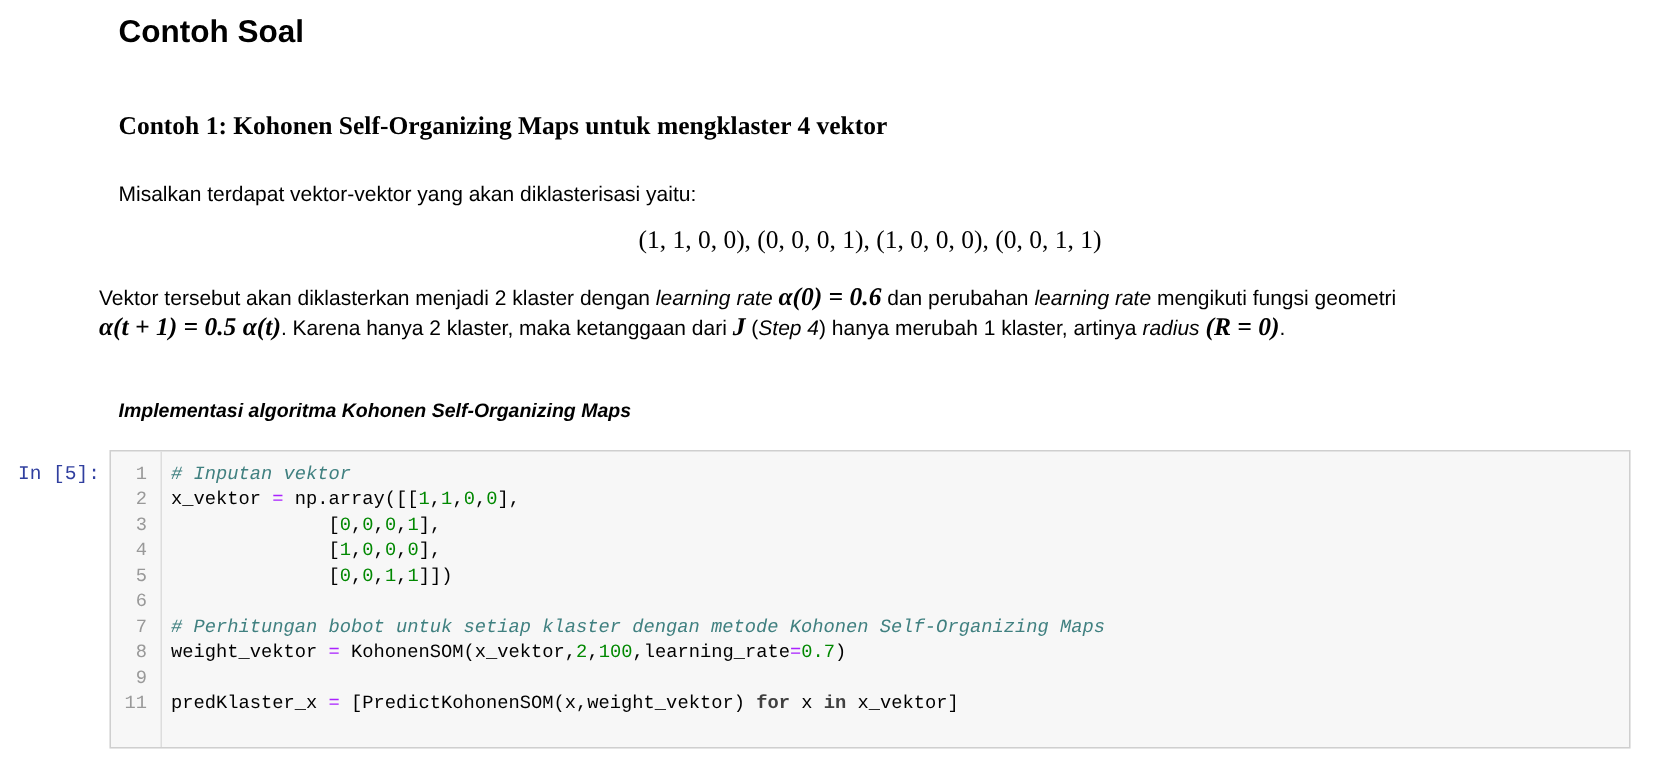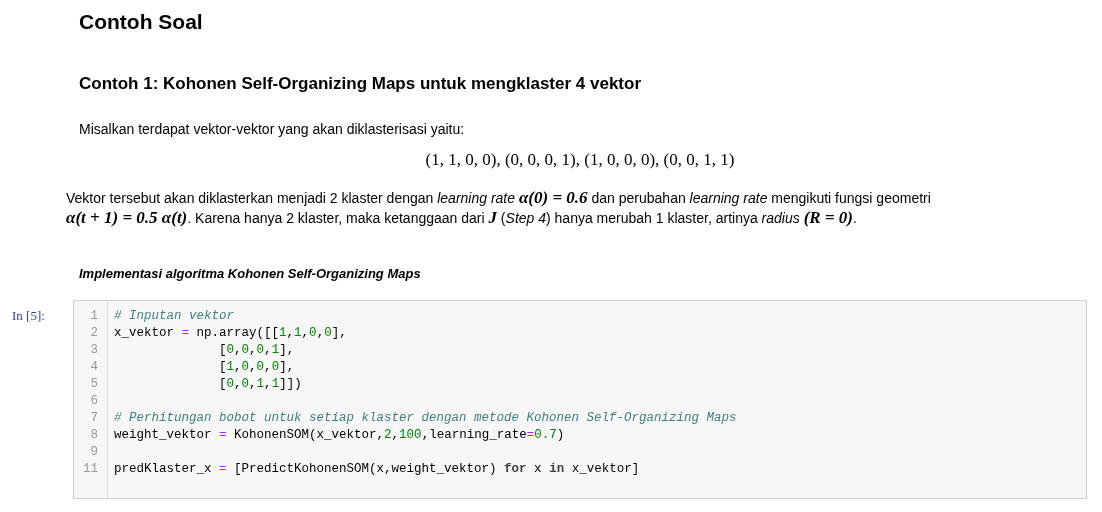"Contoh 1: Kohonen Self-Organizing Maps" h3 { font-family: none -> Liberation Serif, serif }
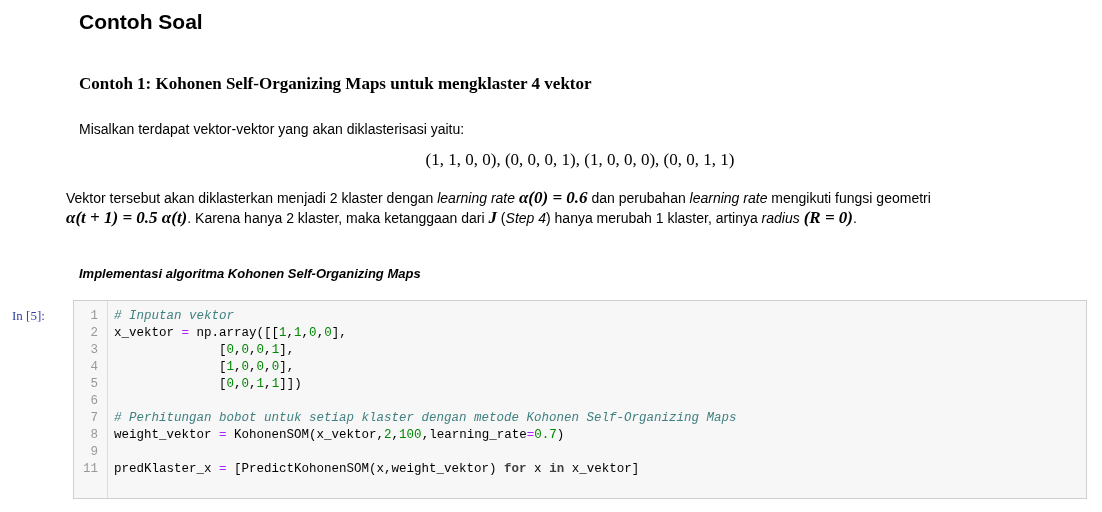"In [5]:" .prompt { font-family: Liberation Serif, serif -> Liberation Mono, monospace }
